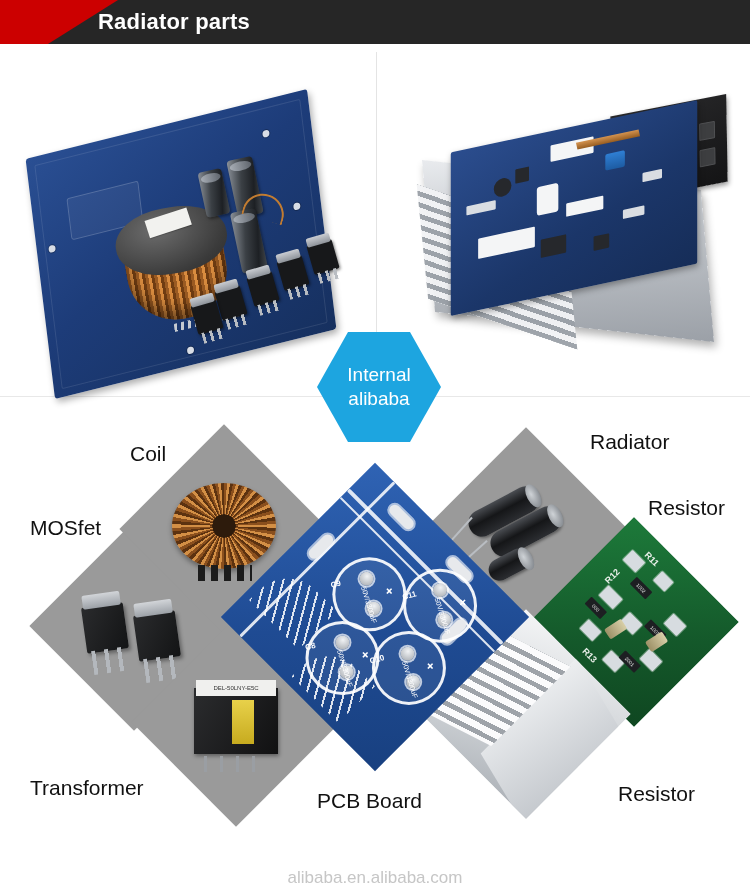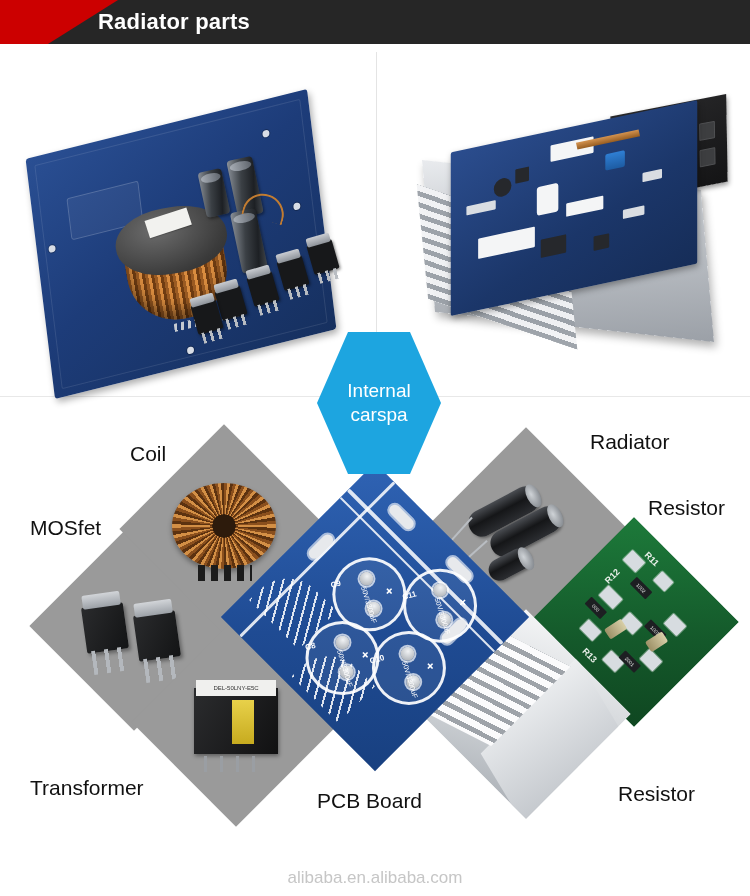"Internal" .hex { height: 142px -> 110px }
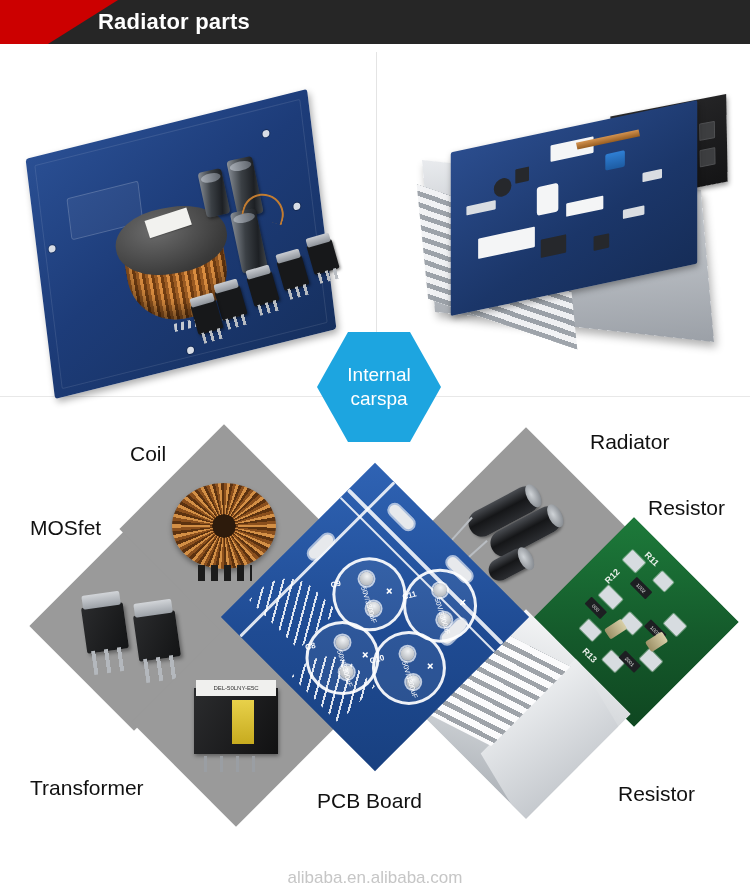"carspa" span { text: carspa -> alibaba }
